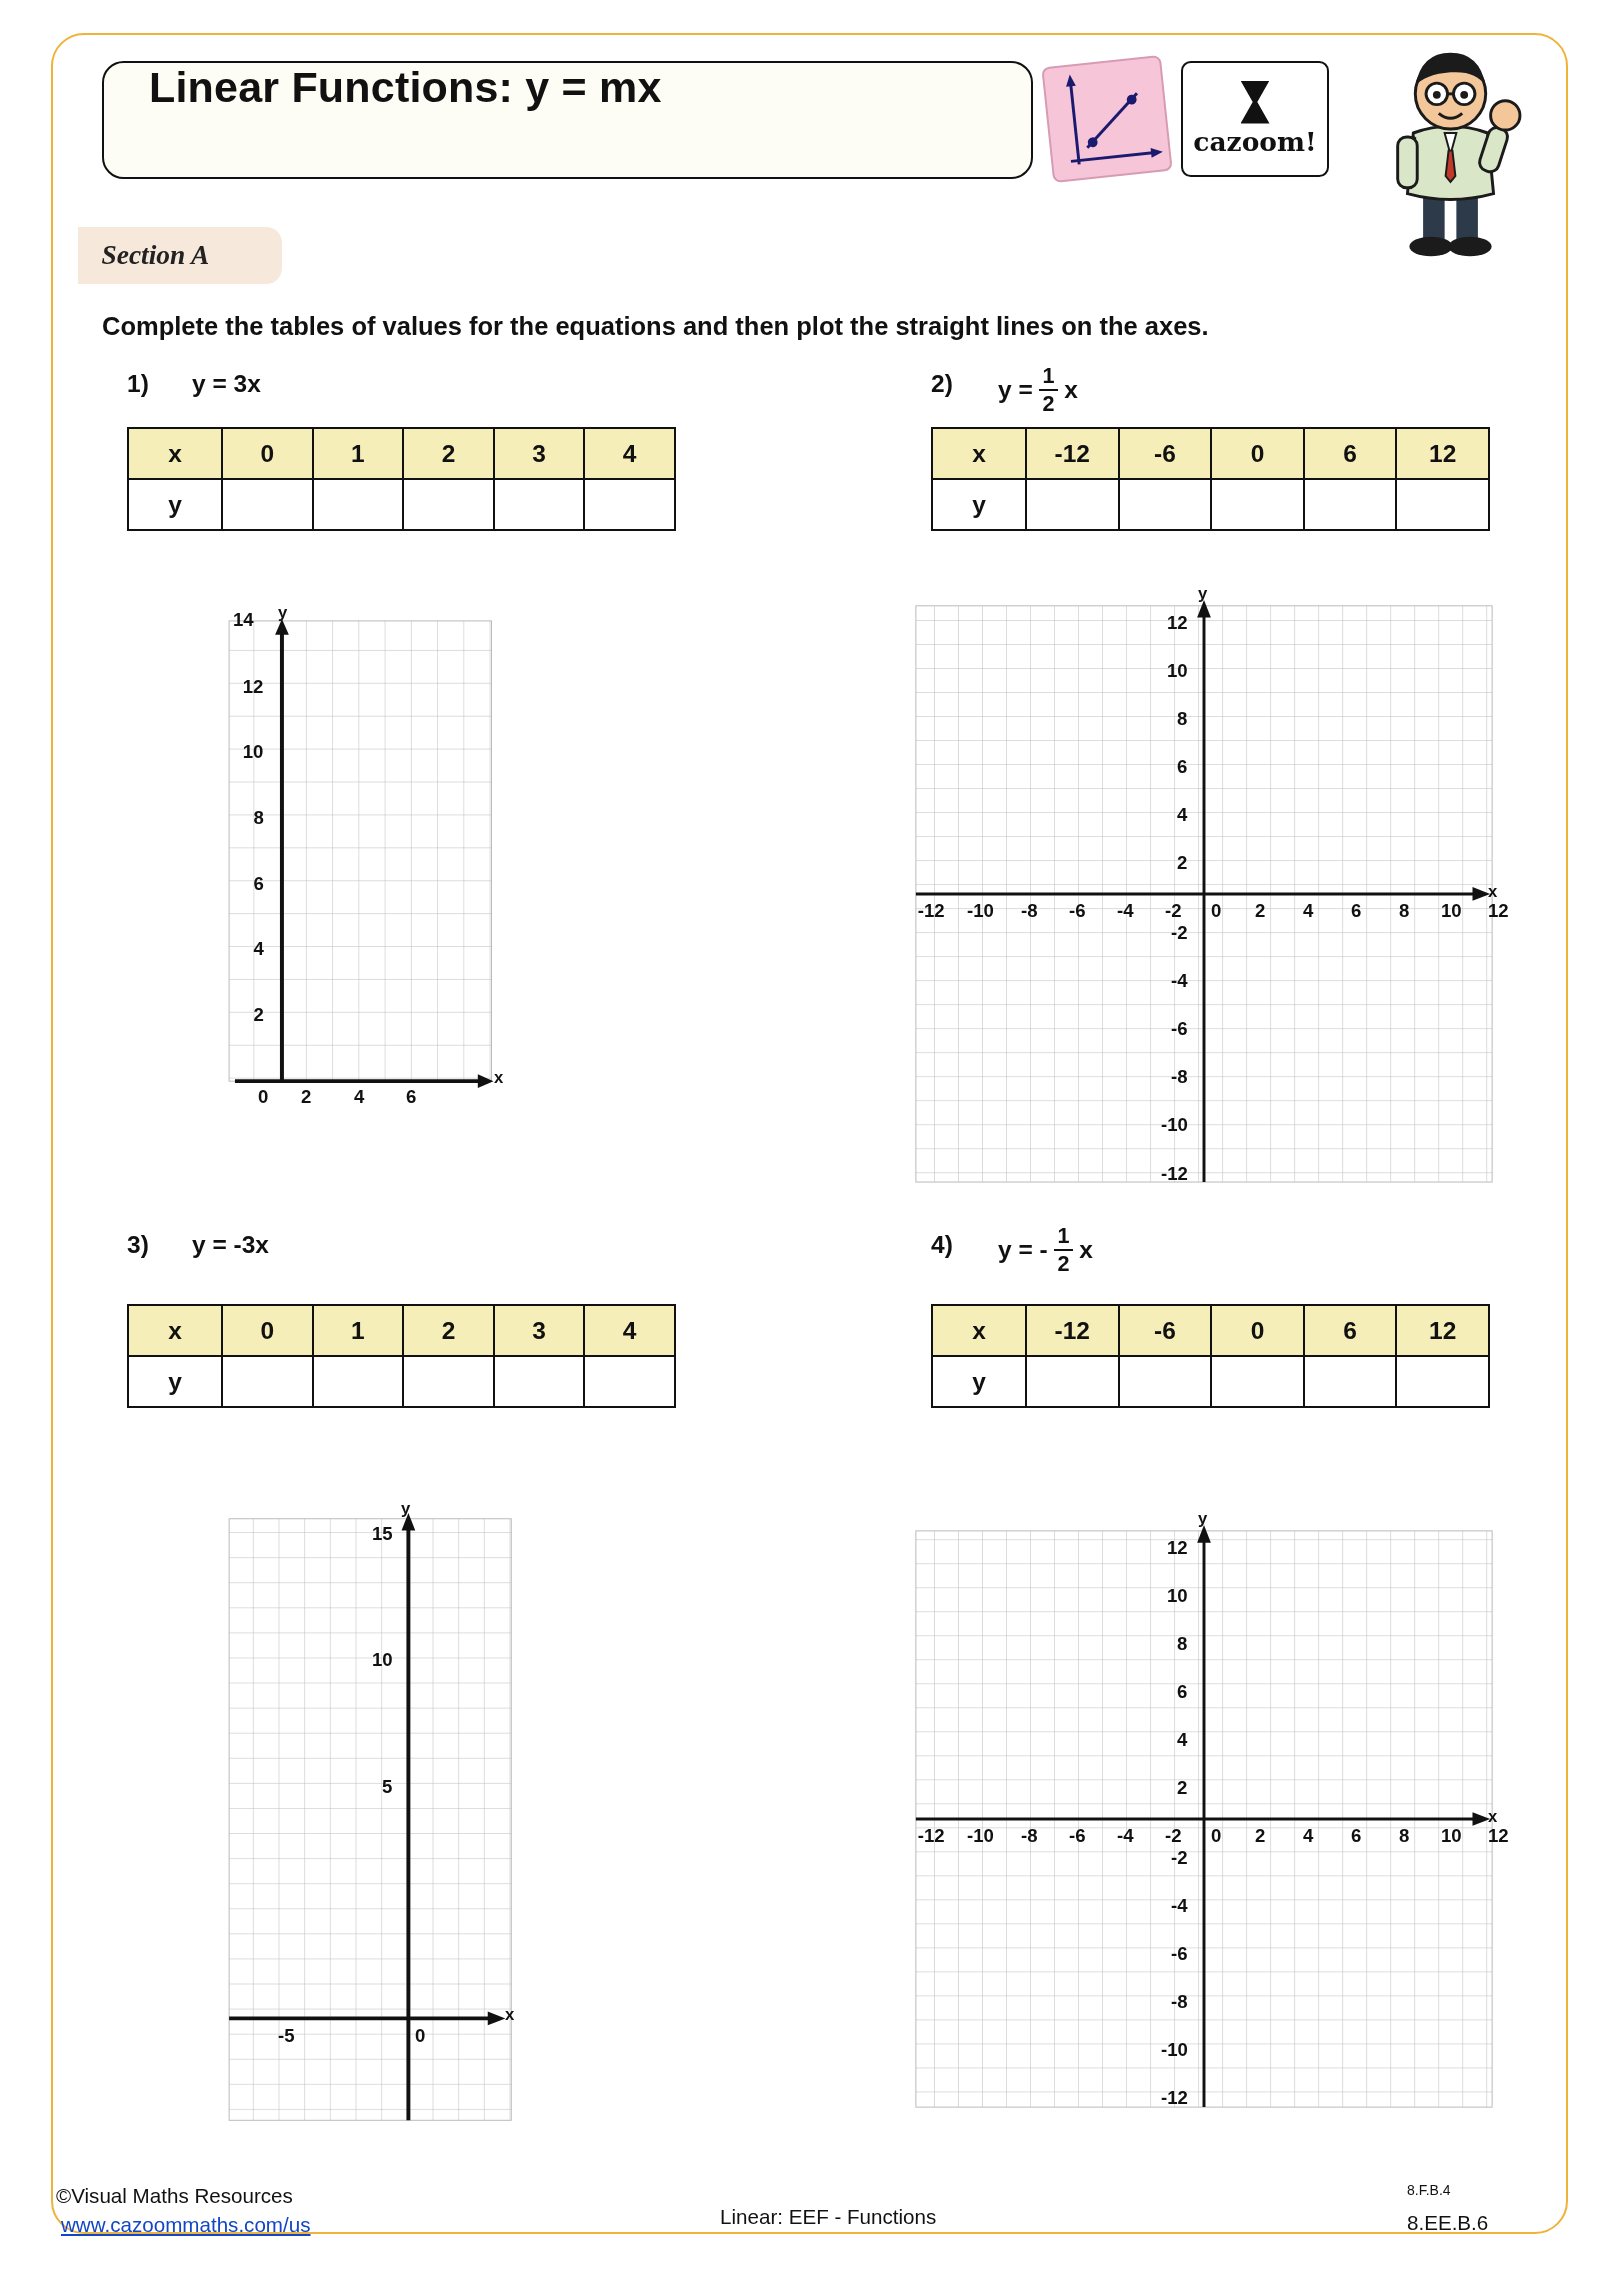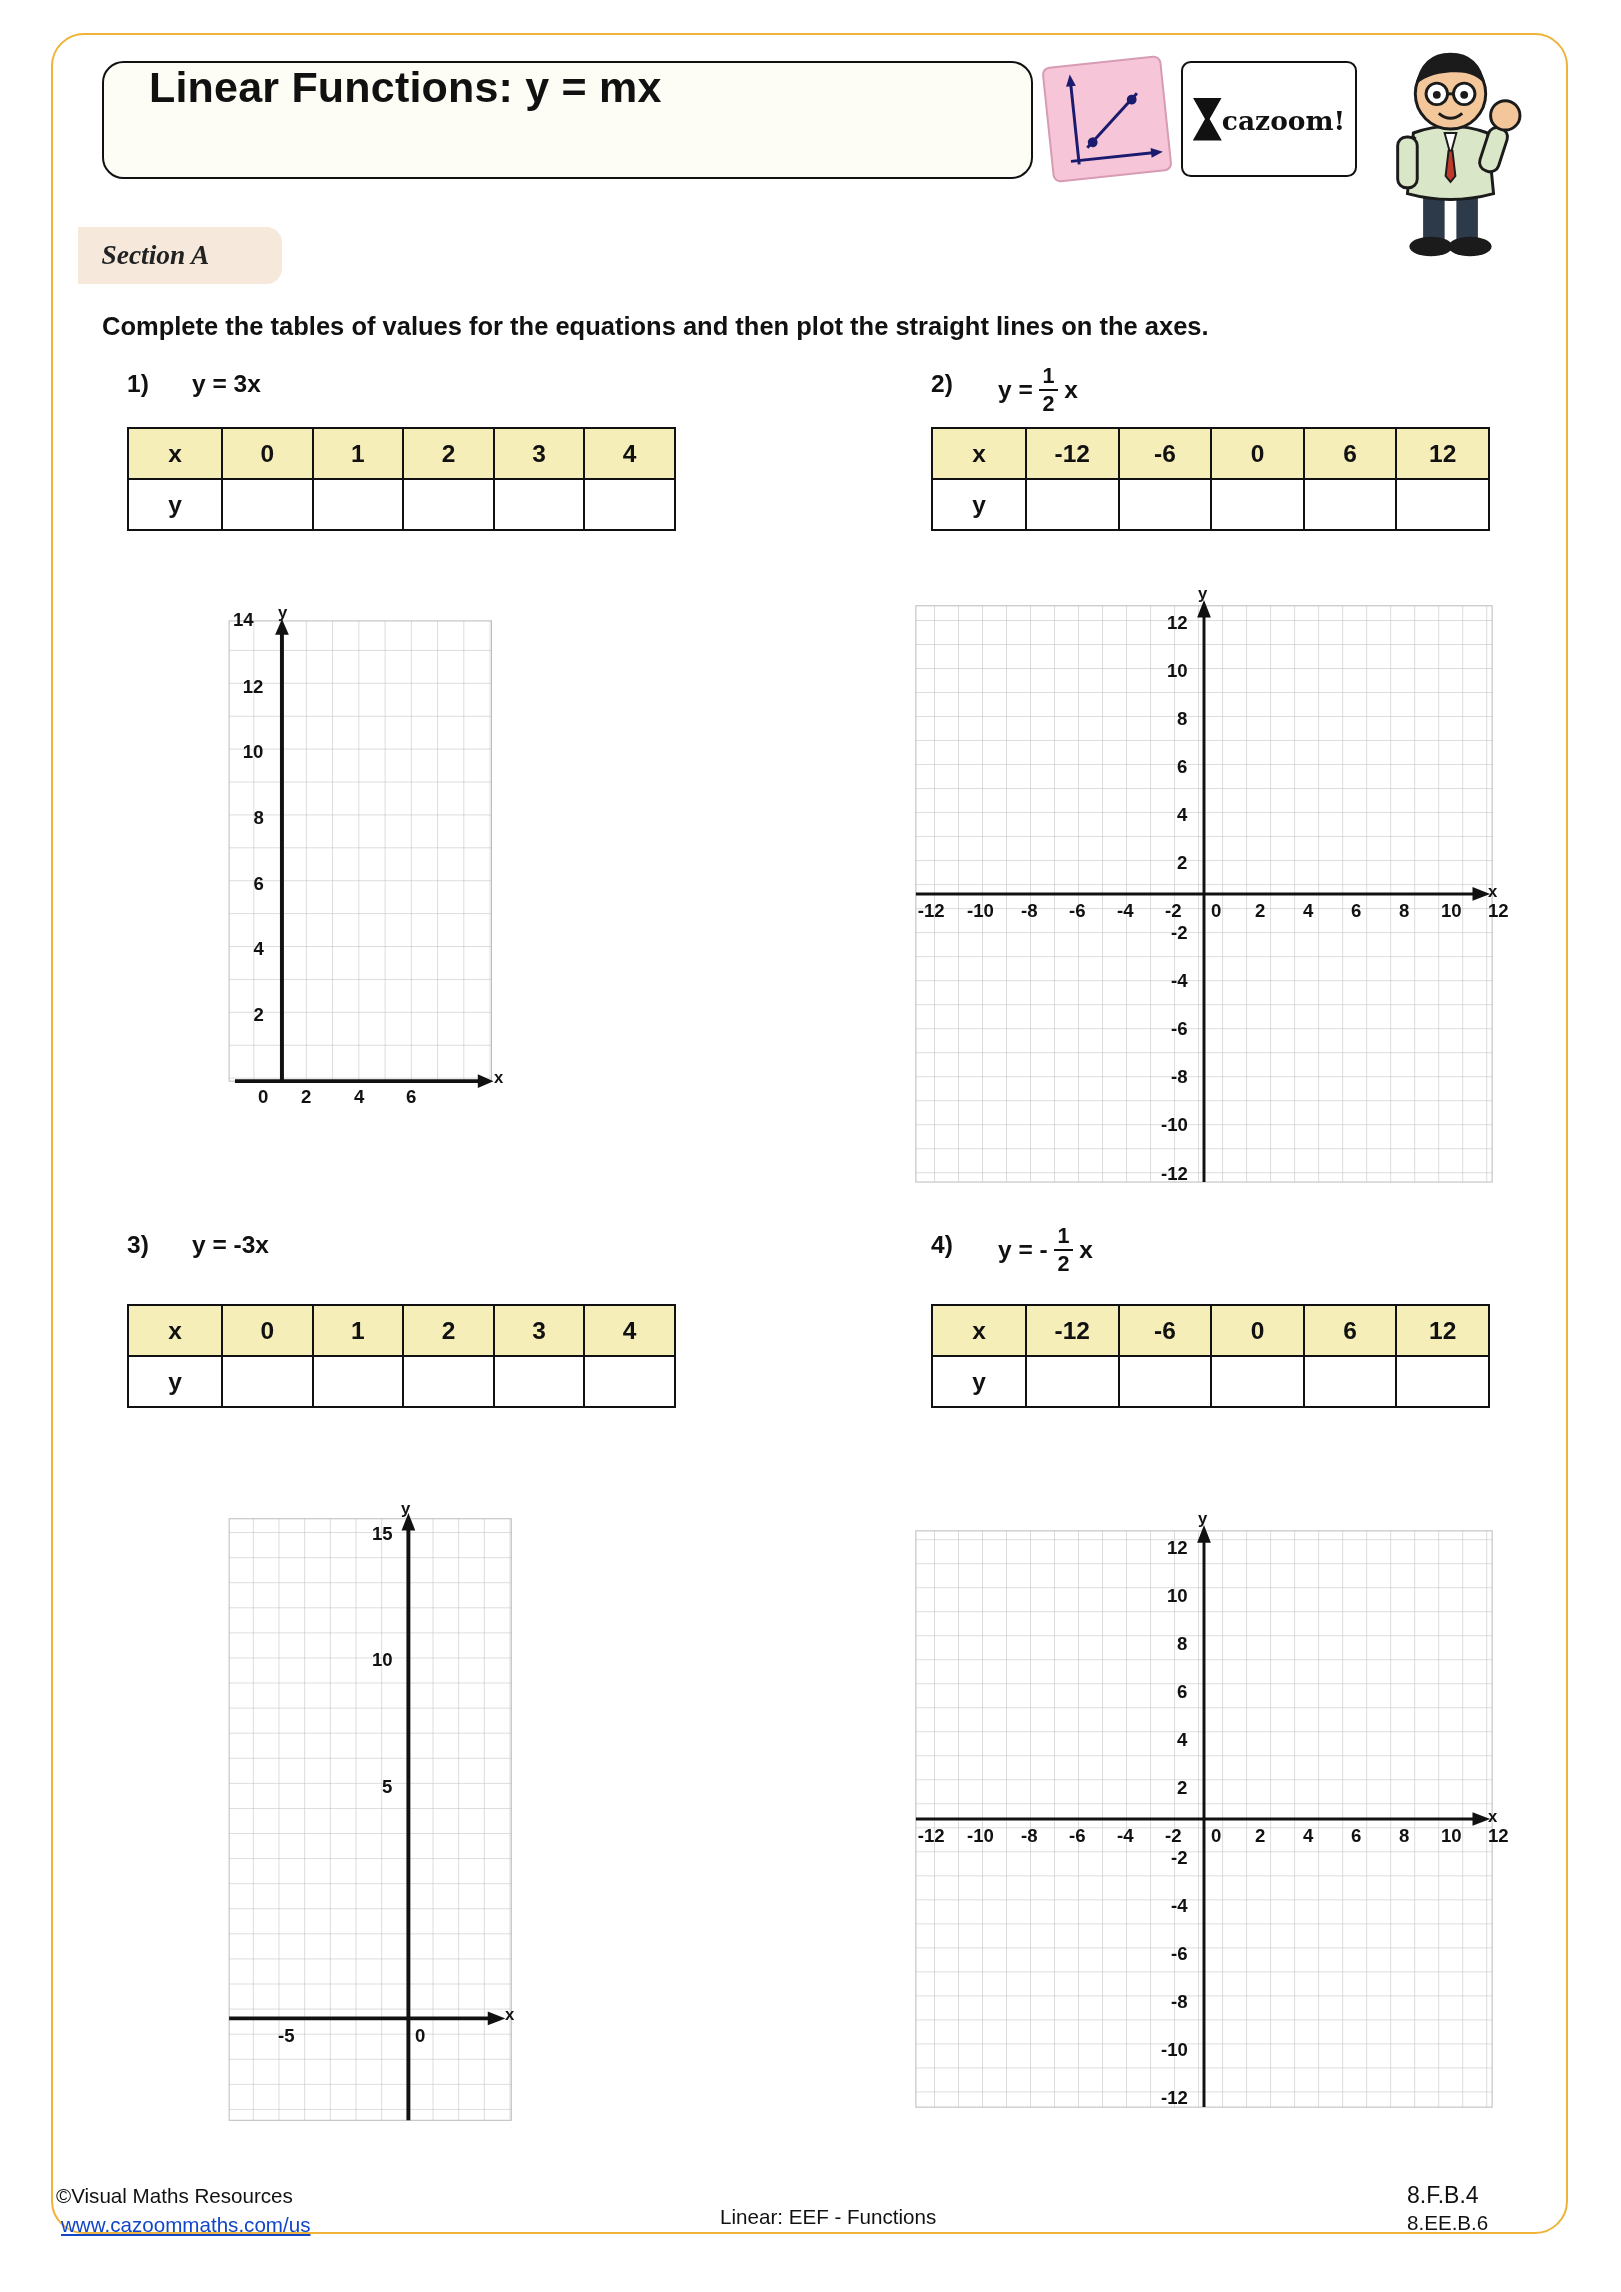"cazoom!" .cazoom-box { flex-direction: row -> column; width: 176px -> 148px }
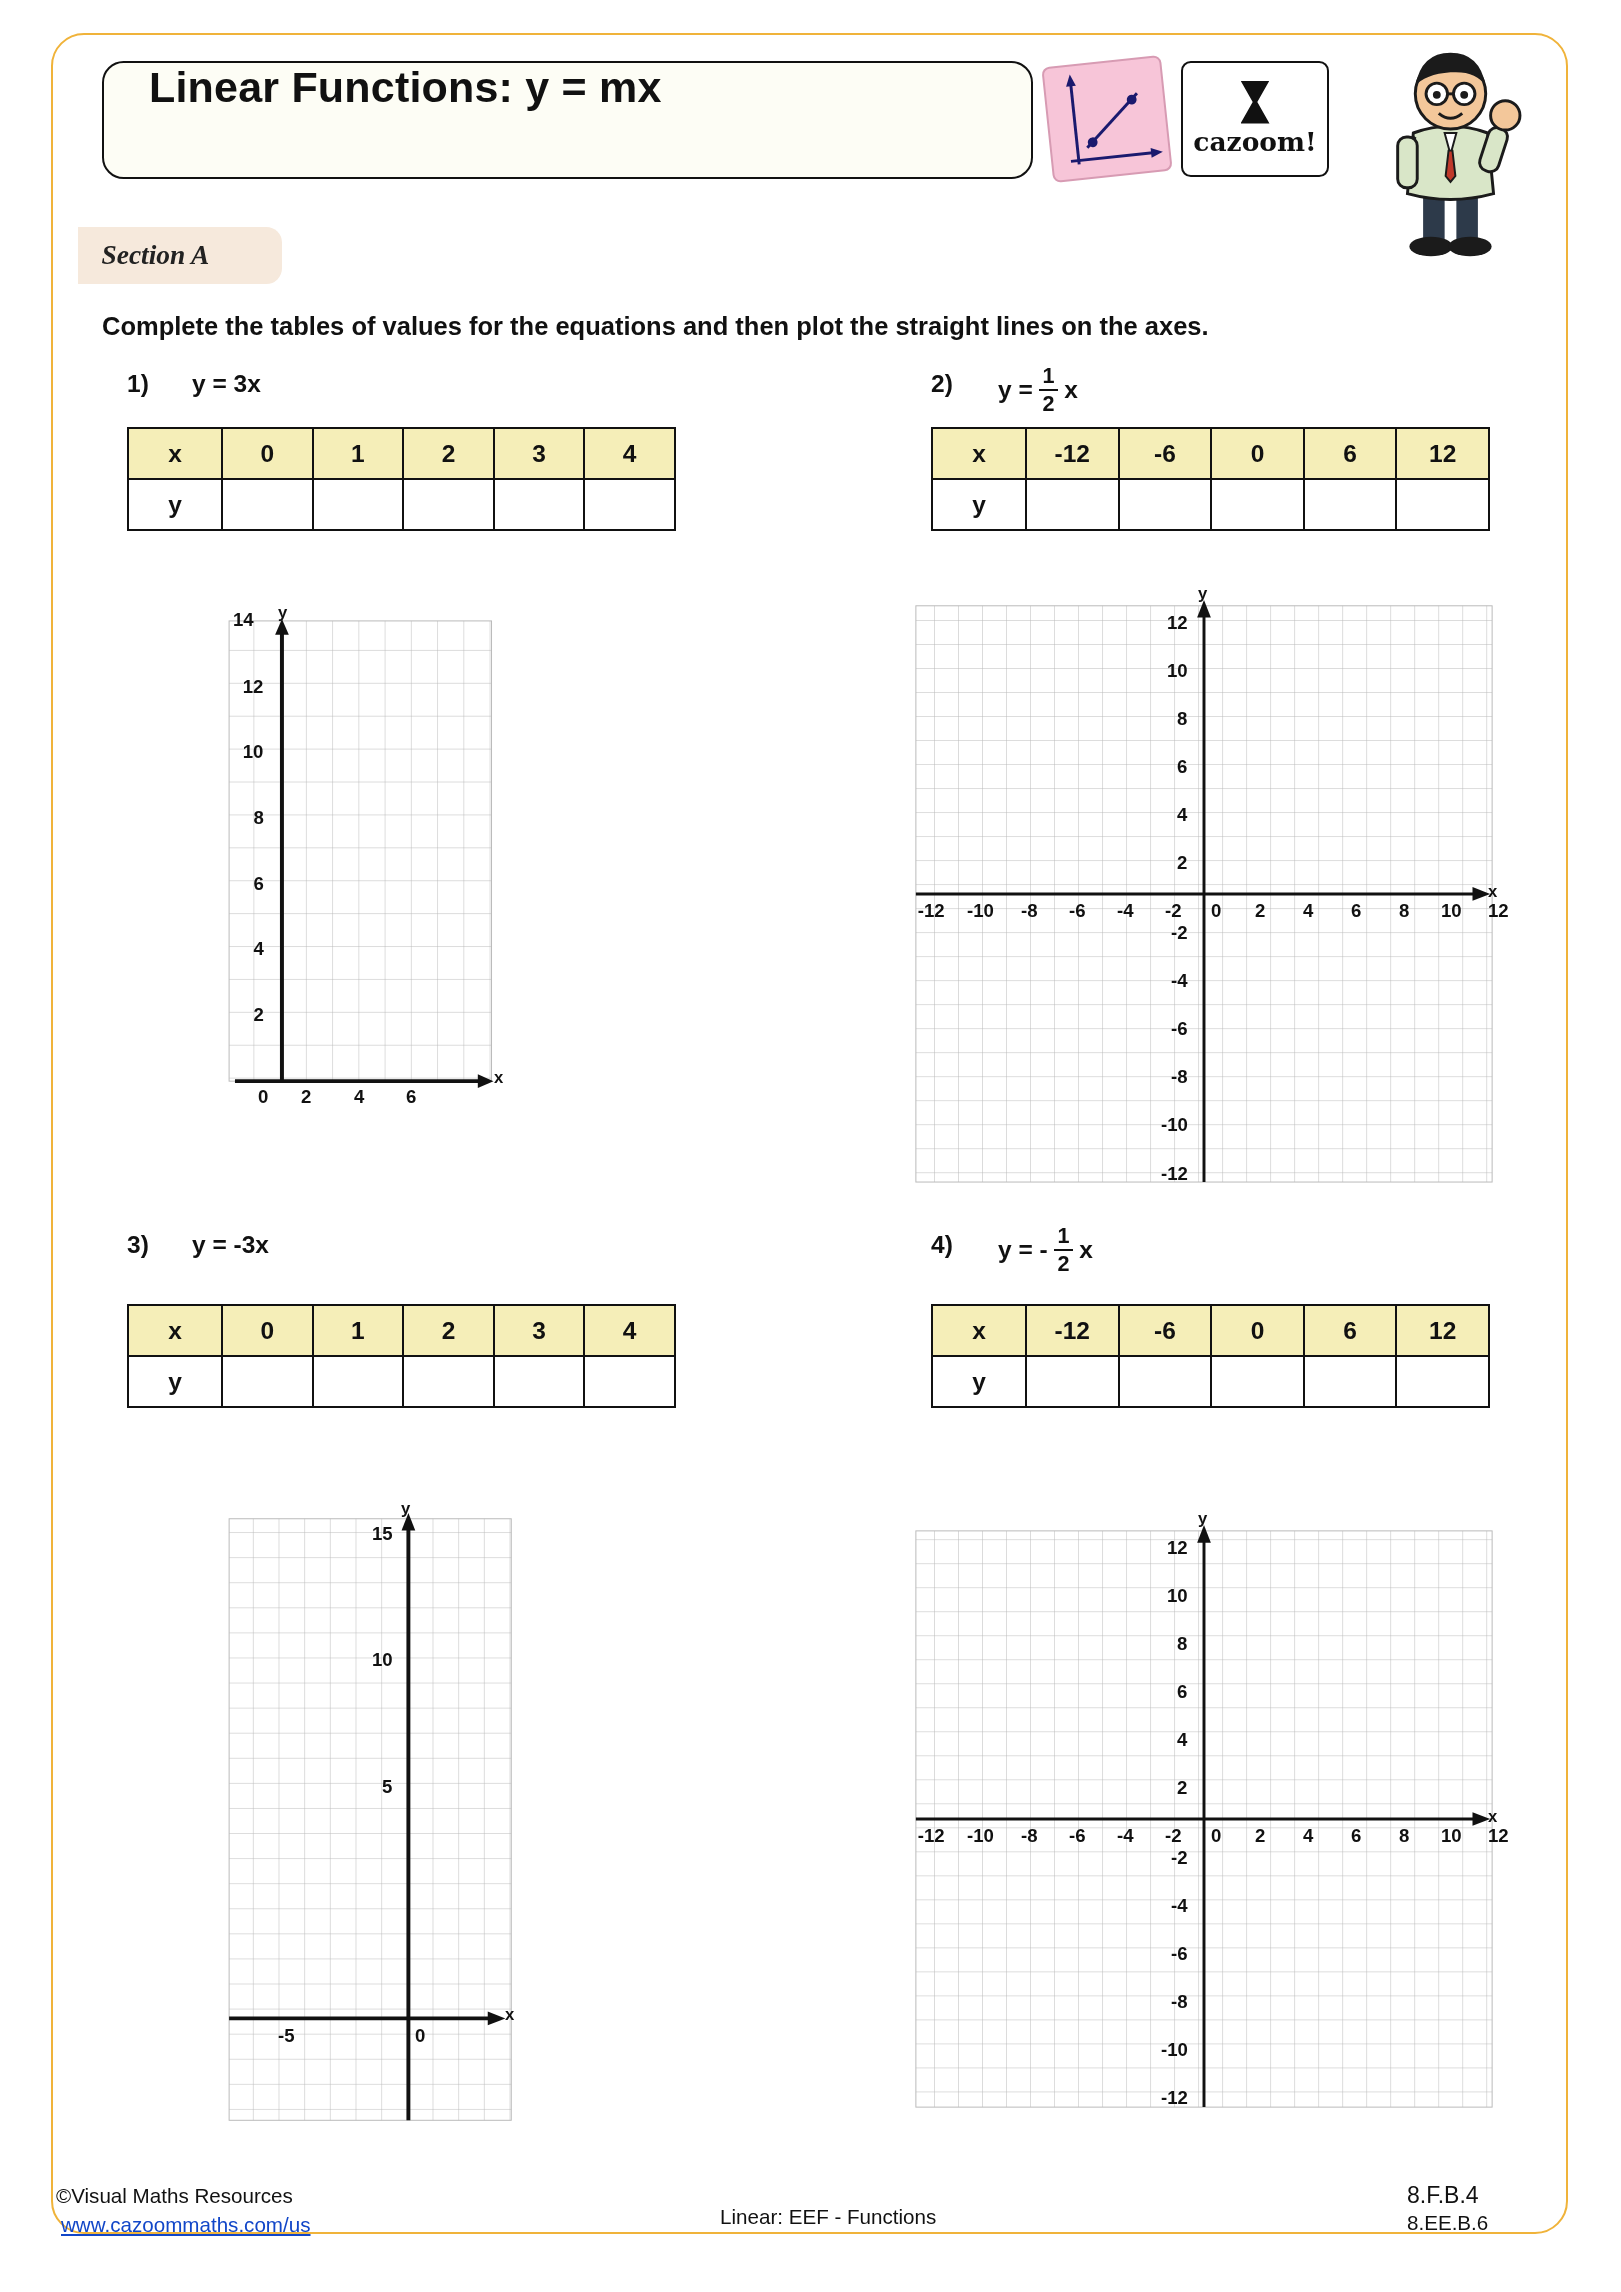"8.F.B.4" .footer-r1 { font-size: 23px -> 14px }
